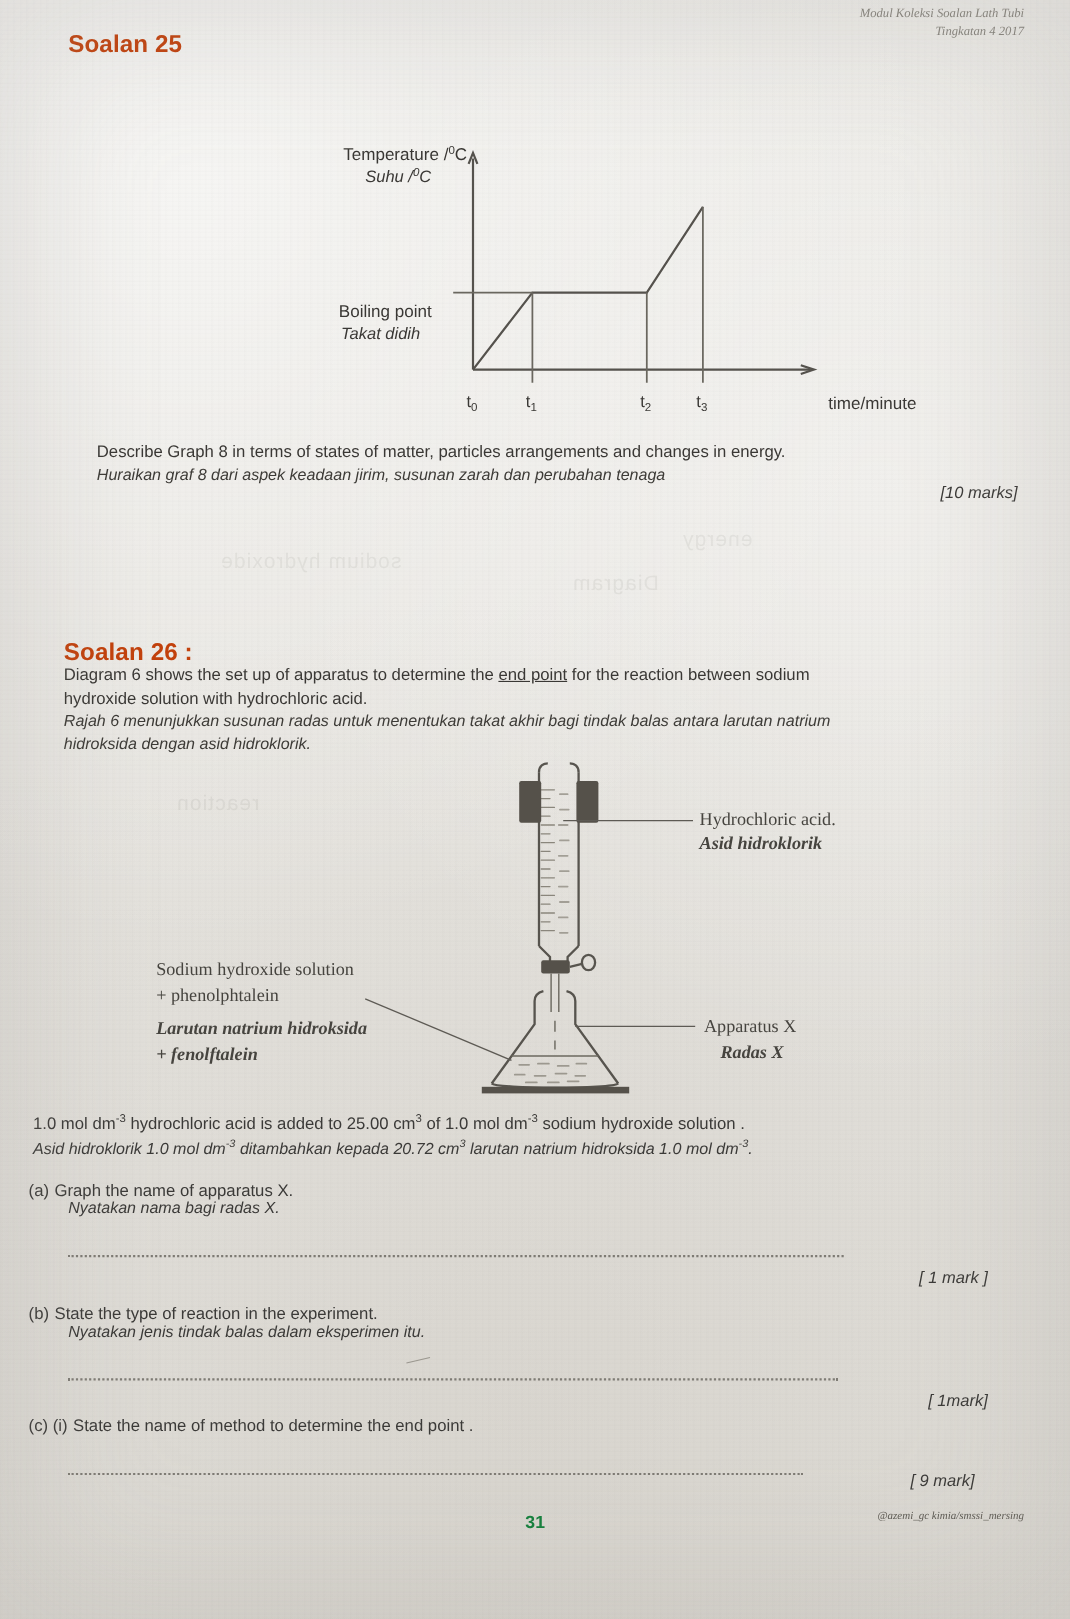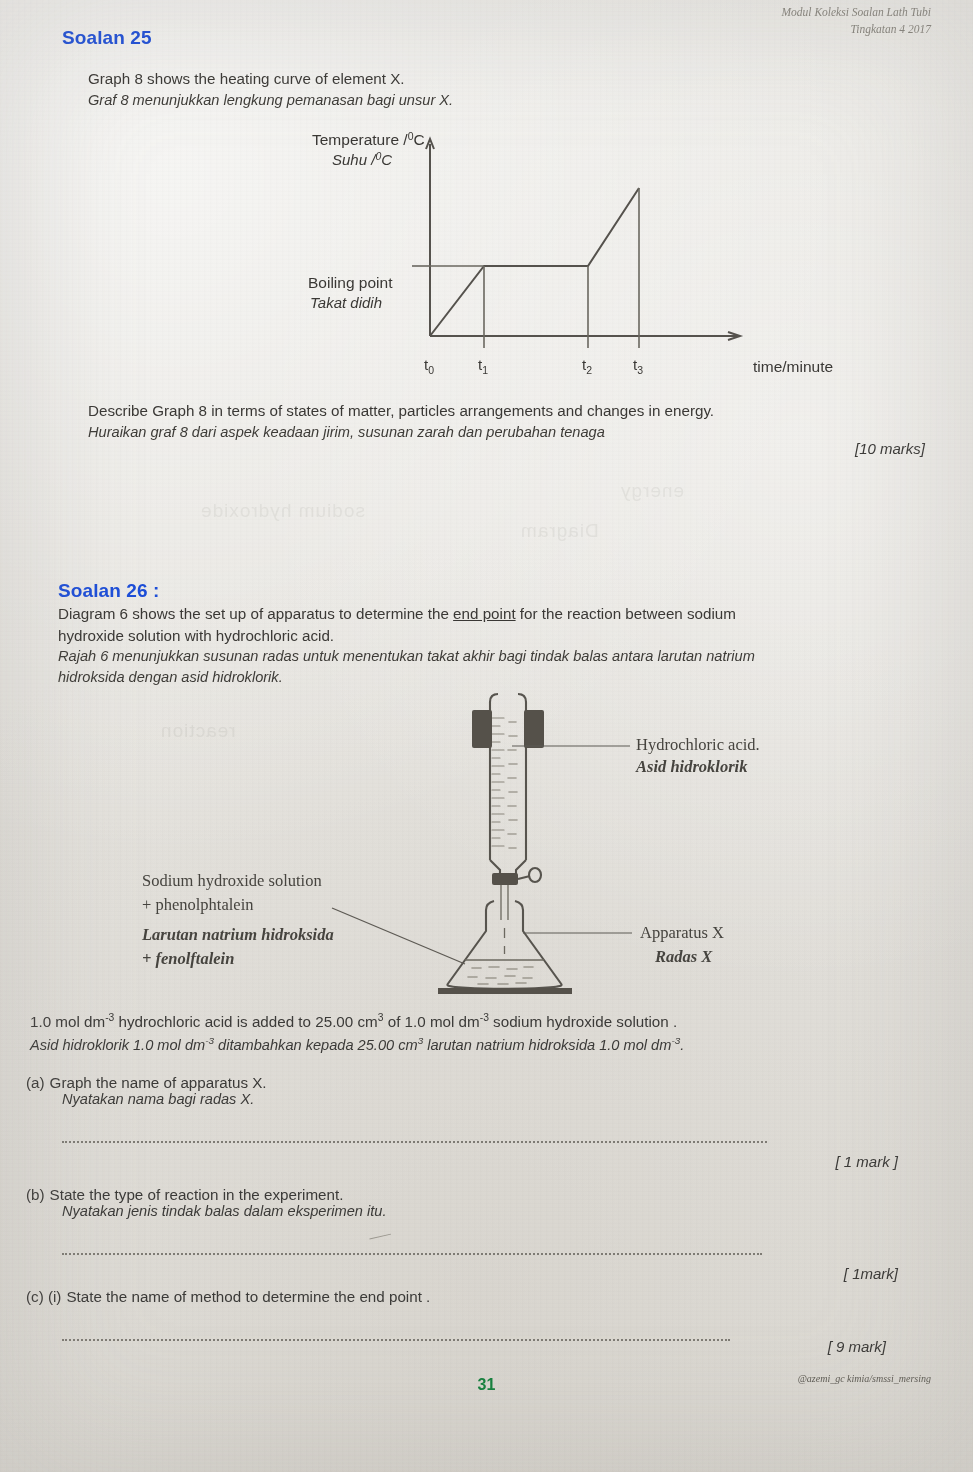"Soalan 25" .soalan-title { color: #1d4ed8 -> #c2410c; font-size: 19px -> 22px }
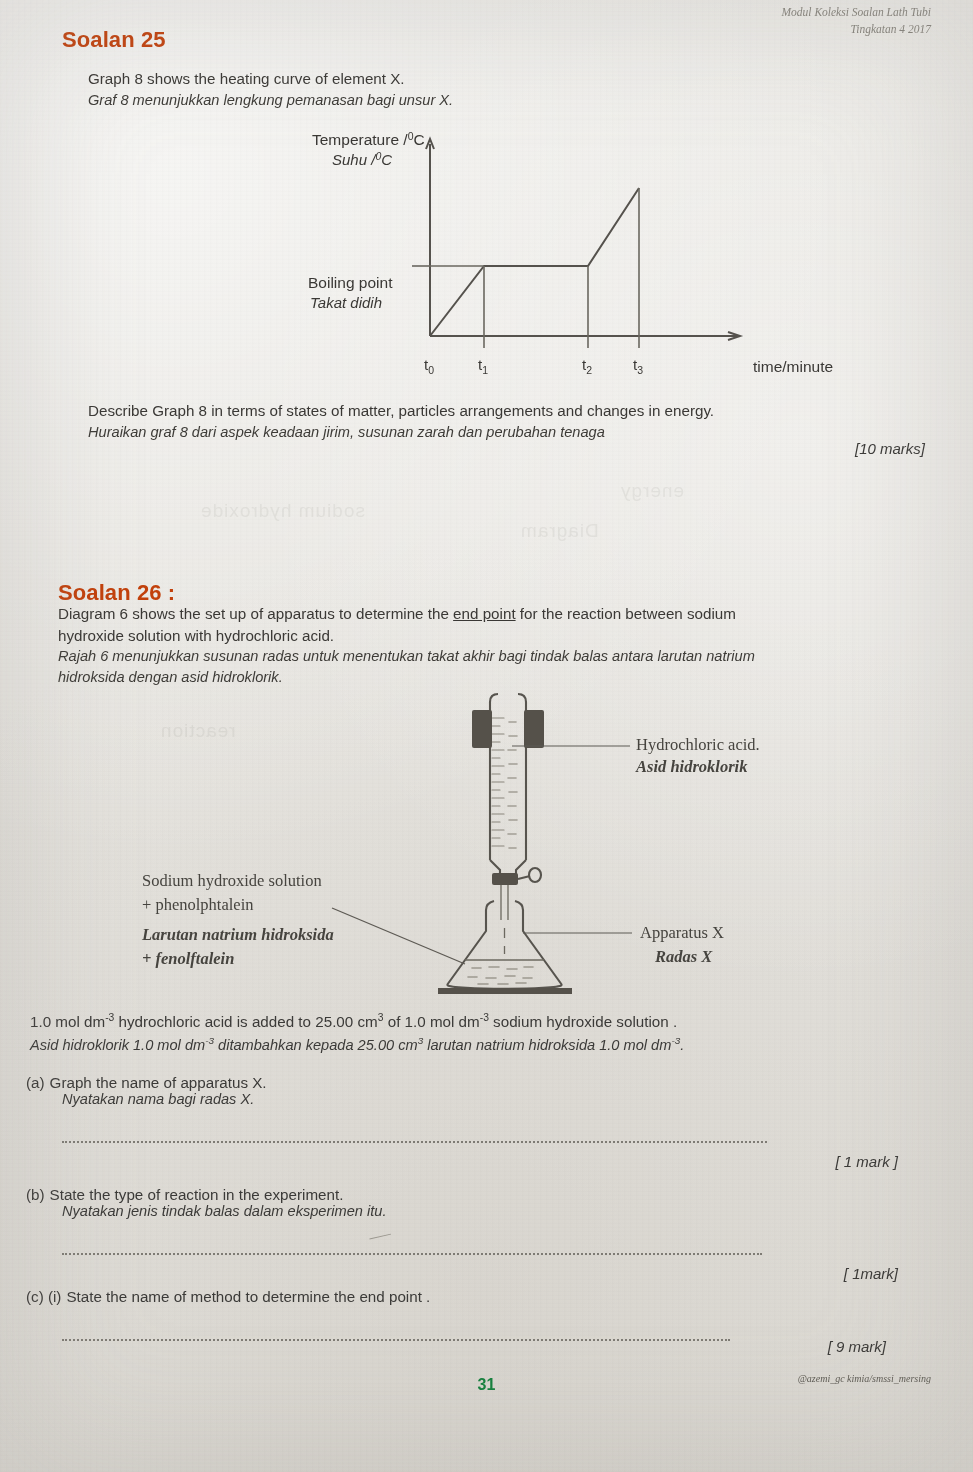"Graph 8 shows the heating" div { html: <div> <div>Graph 8 shows the heating curve of element X.</div> <div>Graf 8 menunjukkan lengkung pemanasan bagi unsur X.</div> </div> -> none }
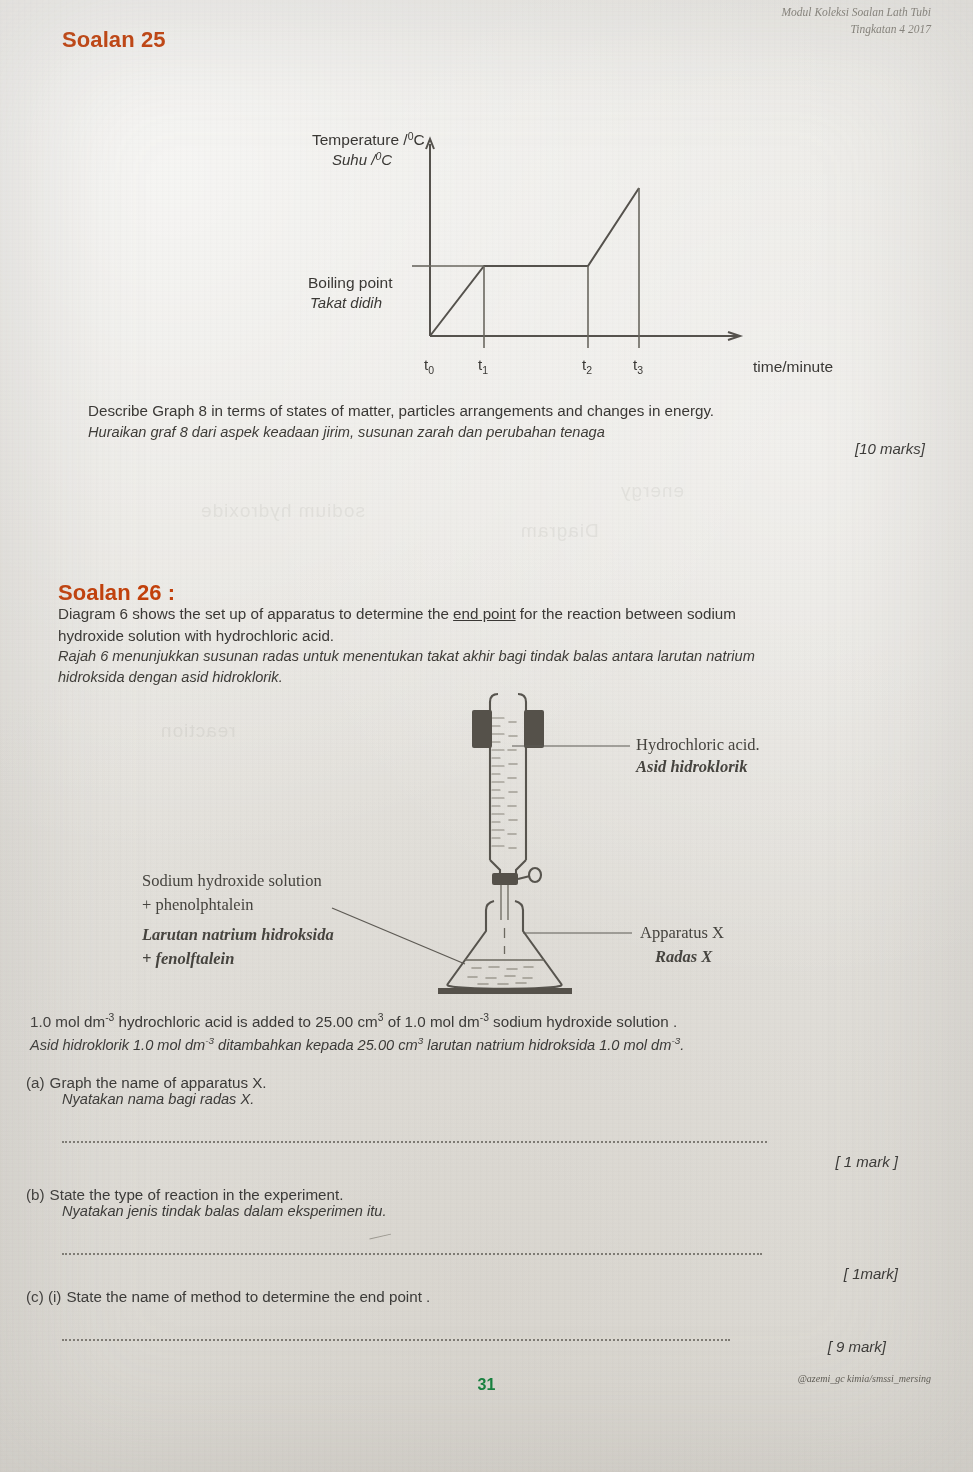"ditambahkan kepada 25.00 cm" span { text: 25.00 -> 20.72 }
